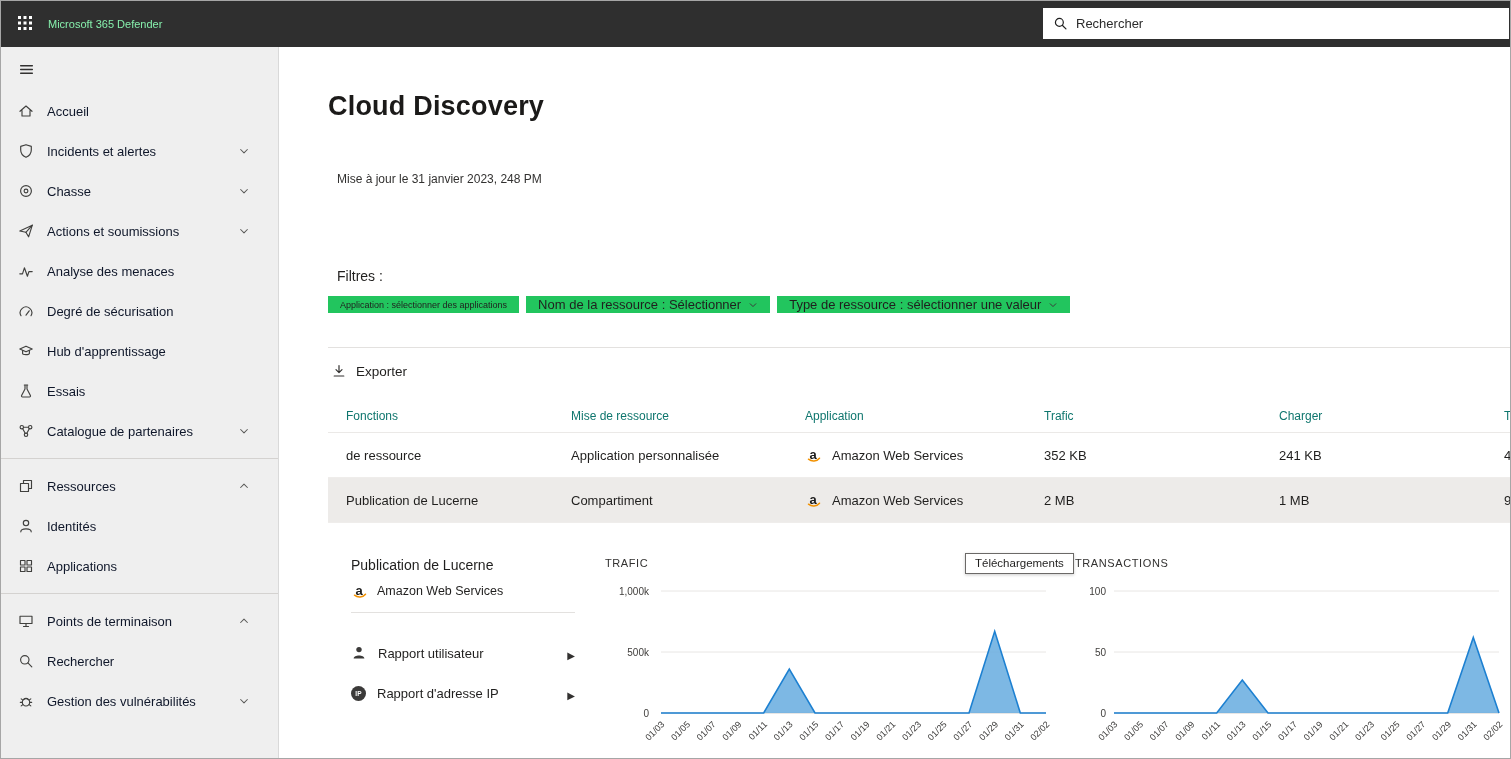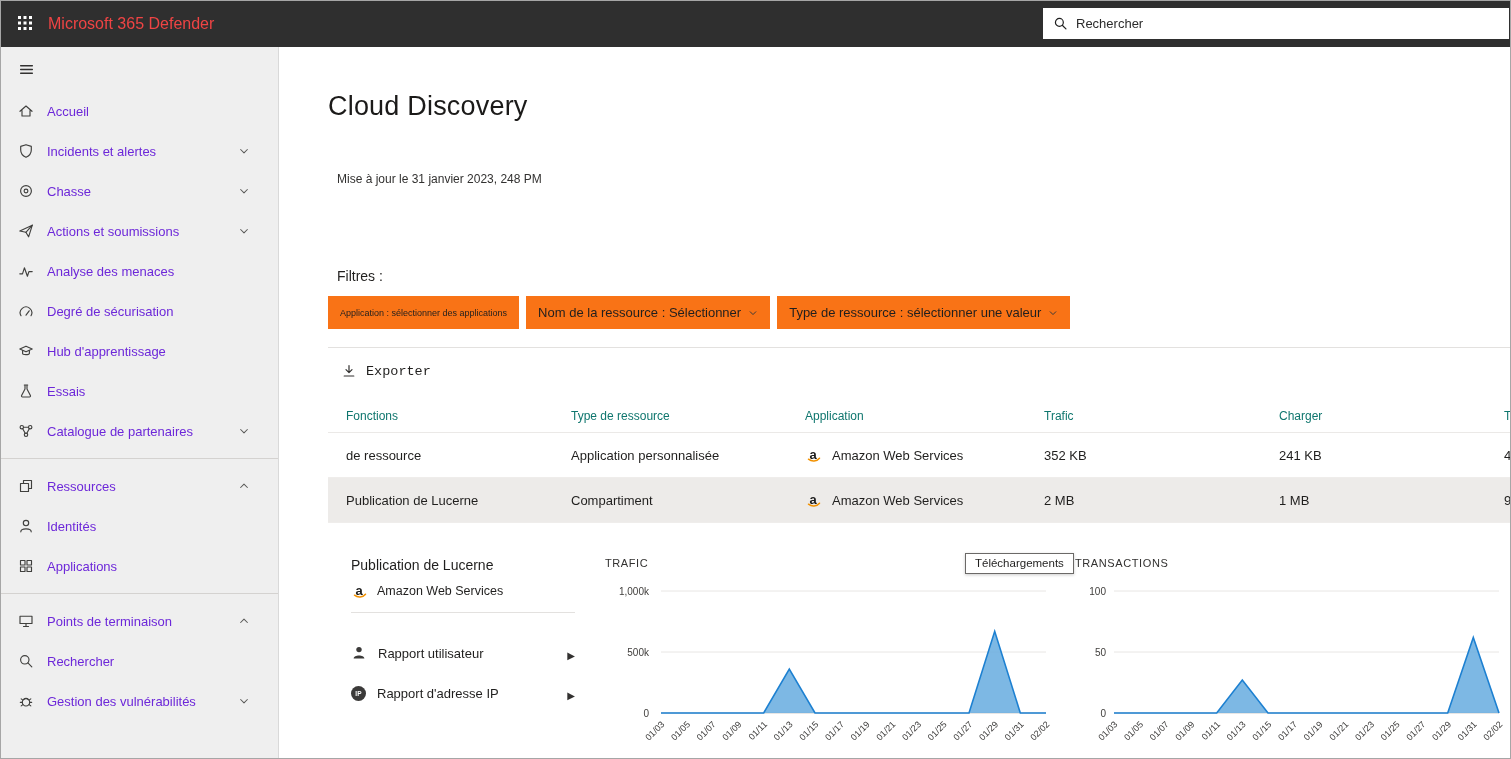"Microsoft 365 Defender" .app-title { color: #ef4444 -> #86efac; font-size: 16px -> 11px }
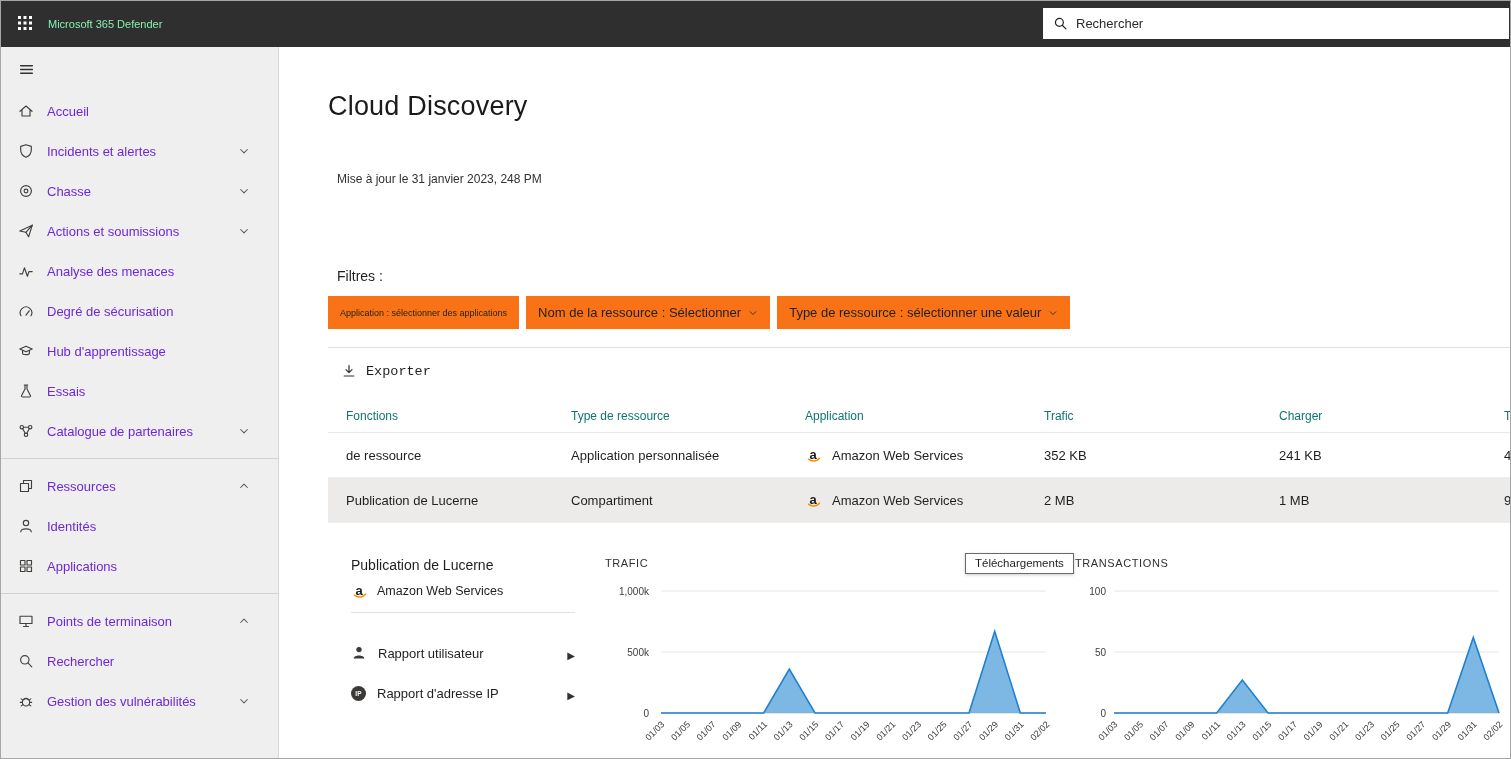"Accueil" .side-item { color: #6d28d9 -> #0f172a }
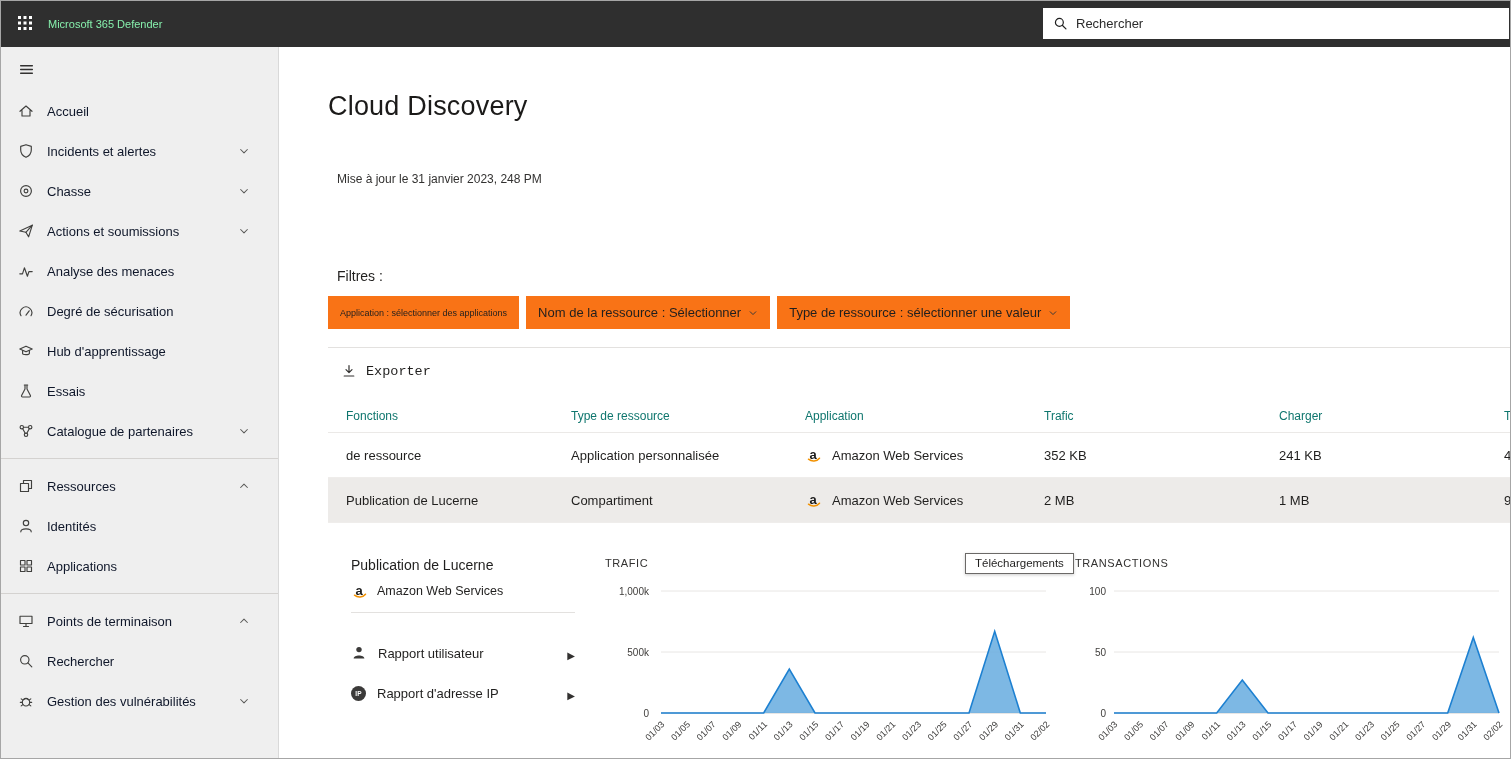"Cloud Discovery" .page-title { font-weight: 400 -> 700 }
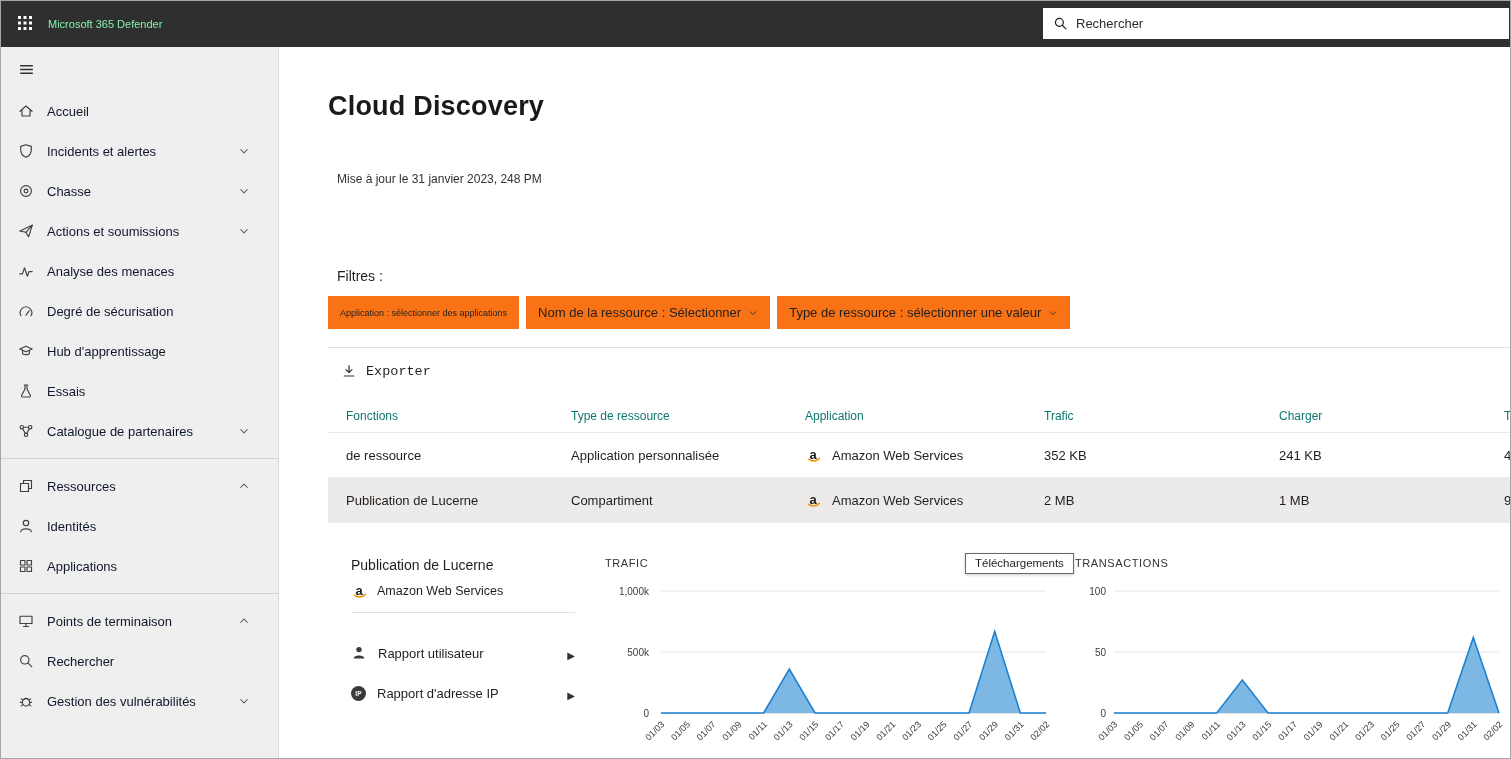"Application : sélectionner des" .chip { background: #f97316 -> #22c55e; height: 33px -> 17px }
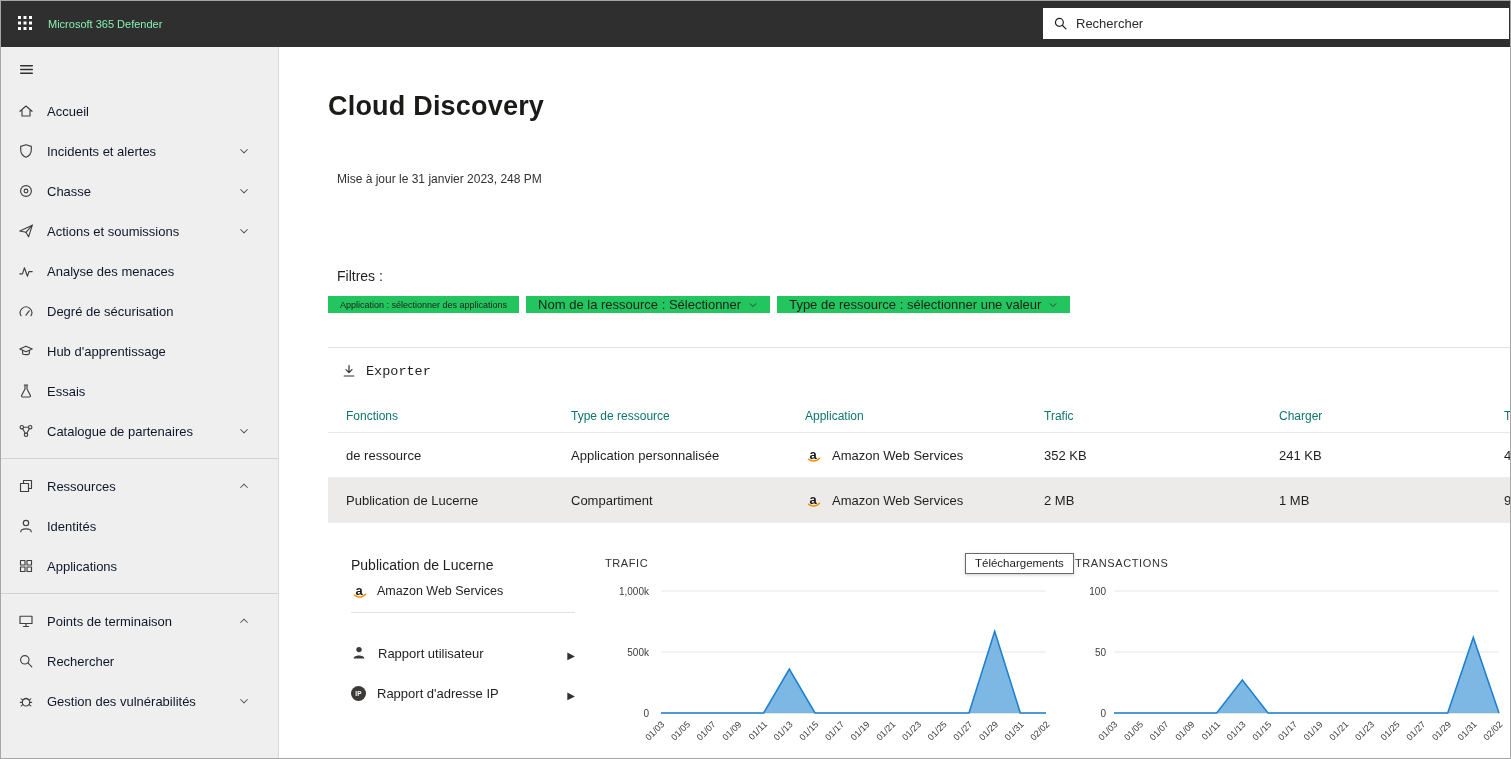"Exporter" .export { font-family: Liberation Mono, monospace -> Liberation Sans, sans-serif; left: 62px -> 52px }
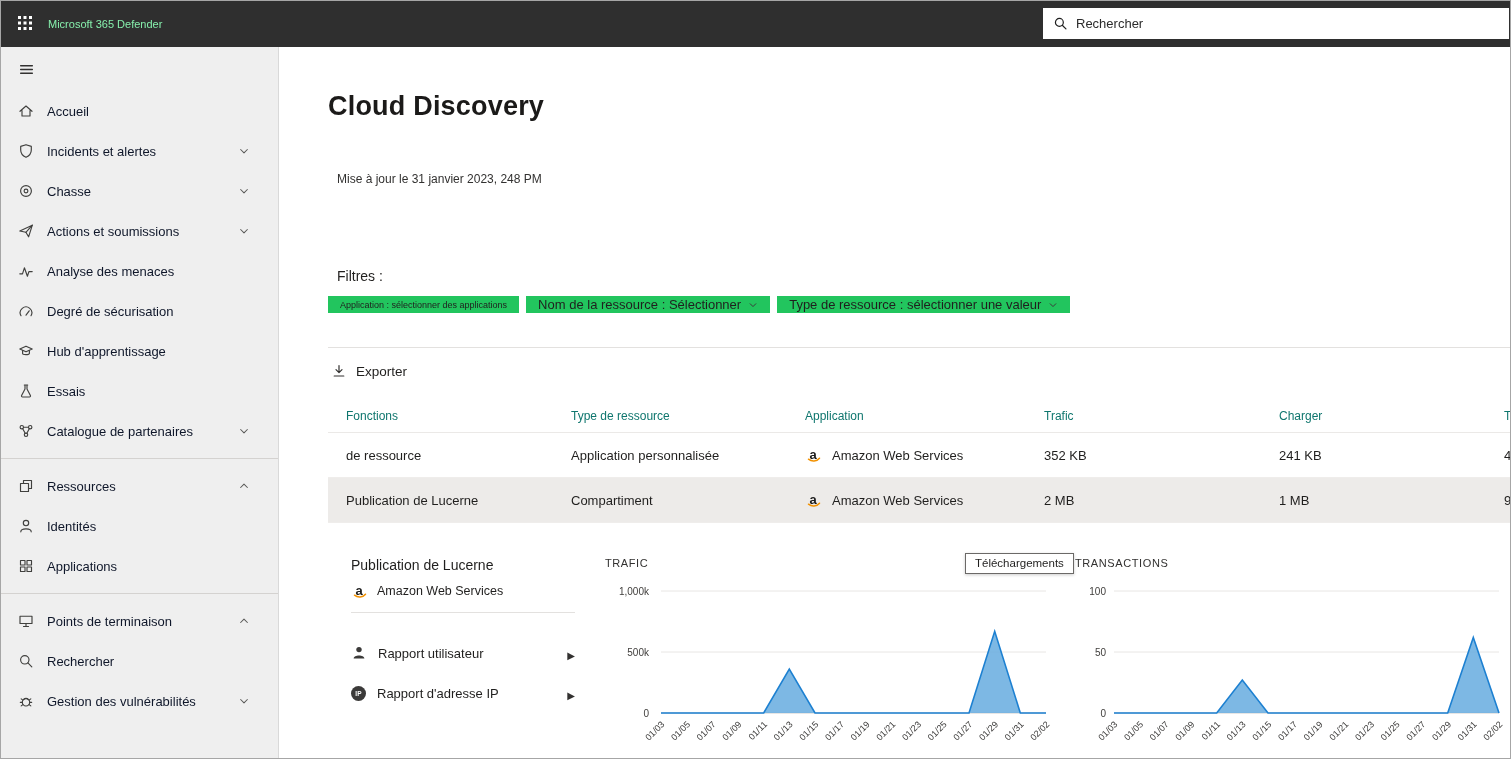"Type de ressource" div.hcell { text: Type -> Mise }
